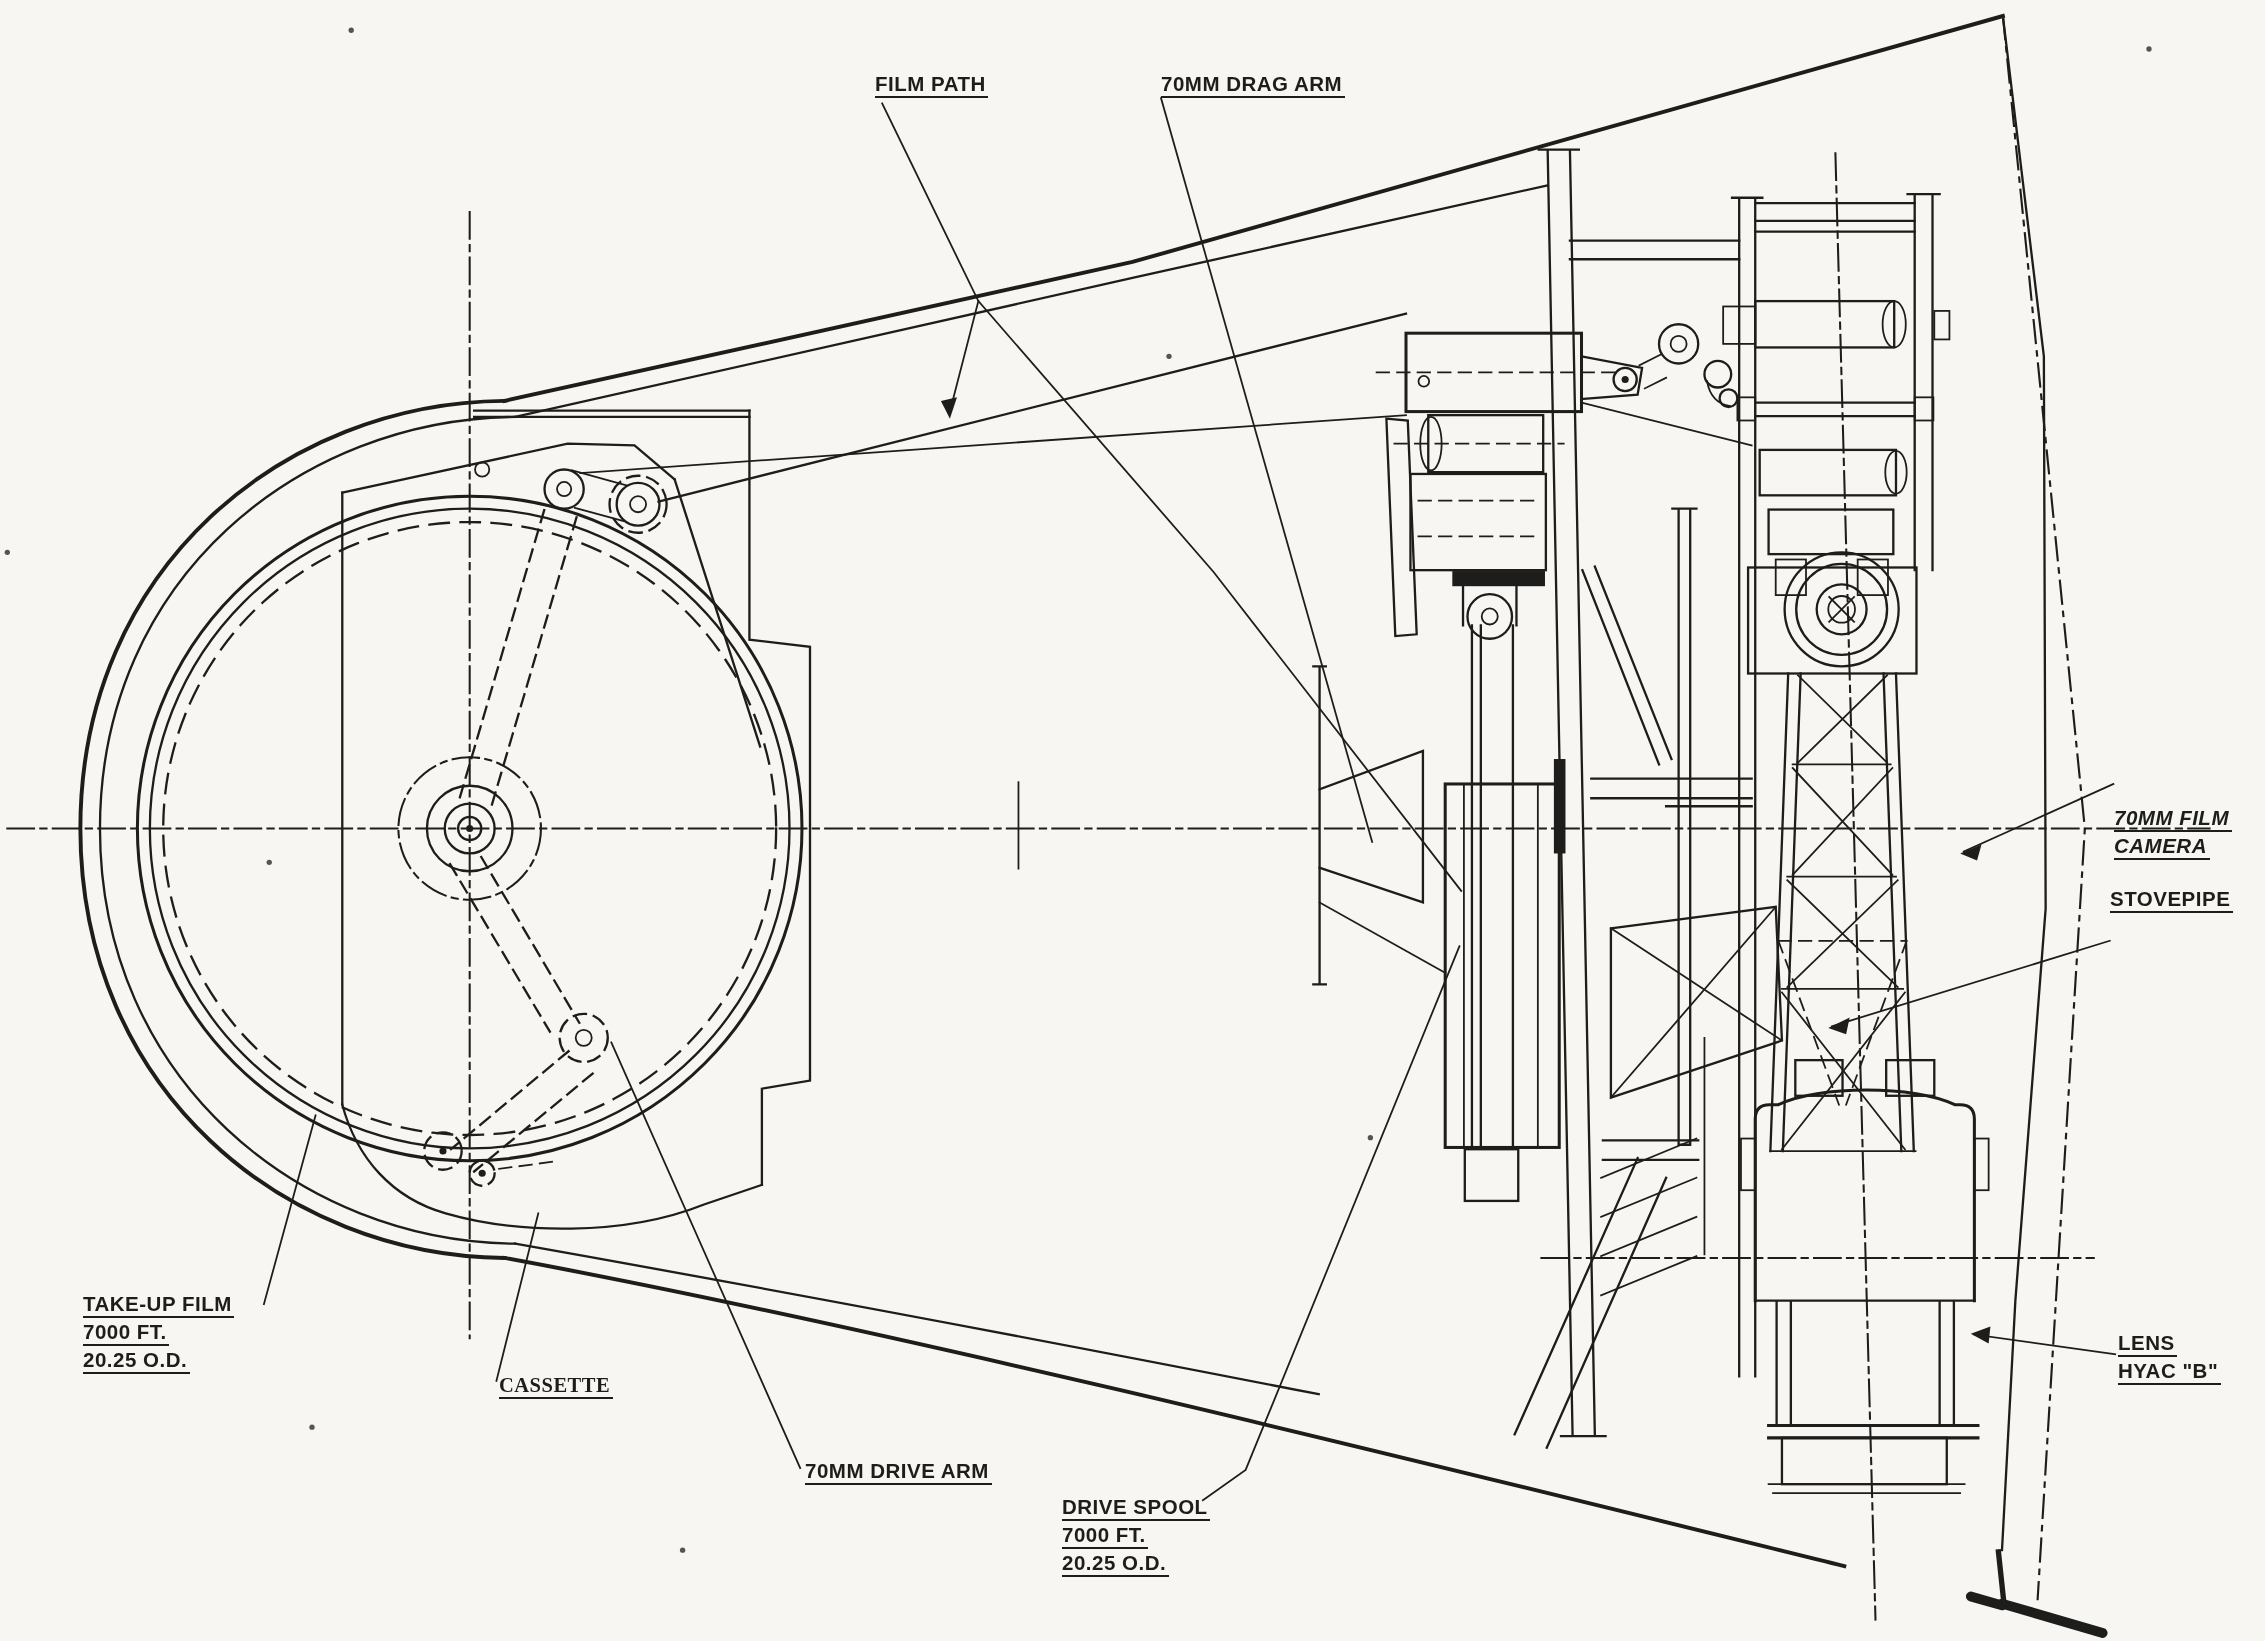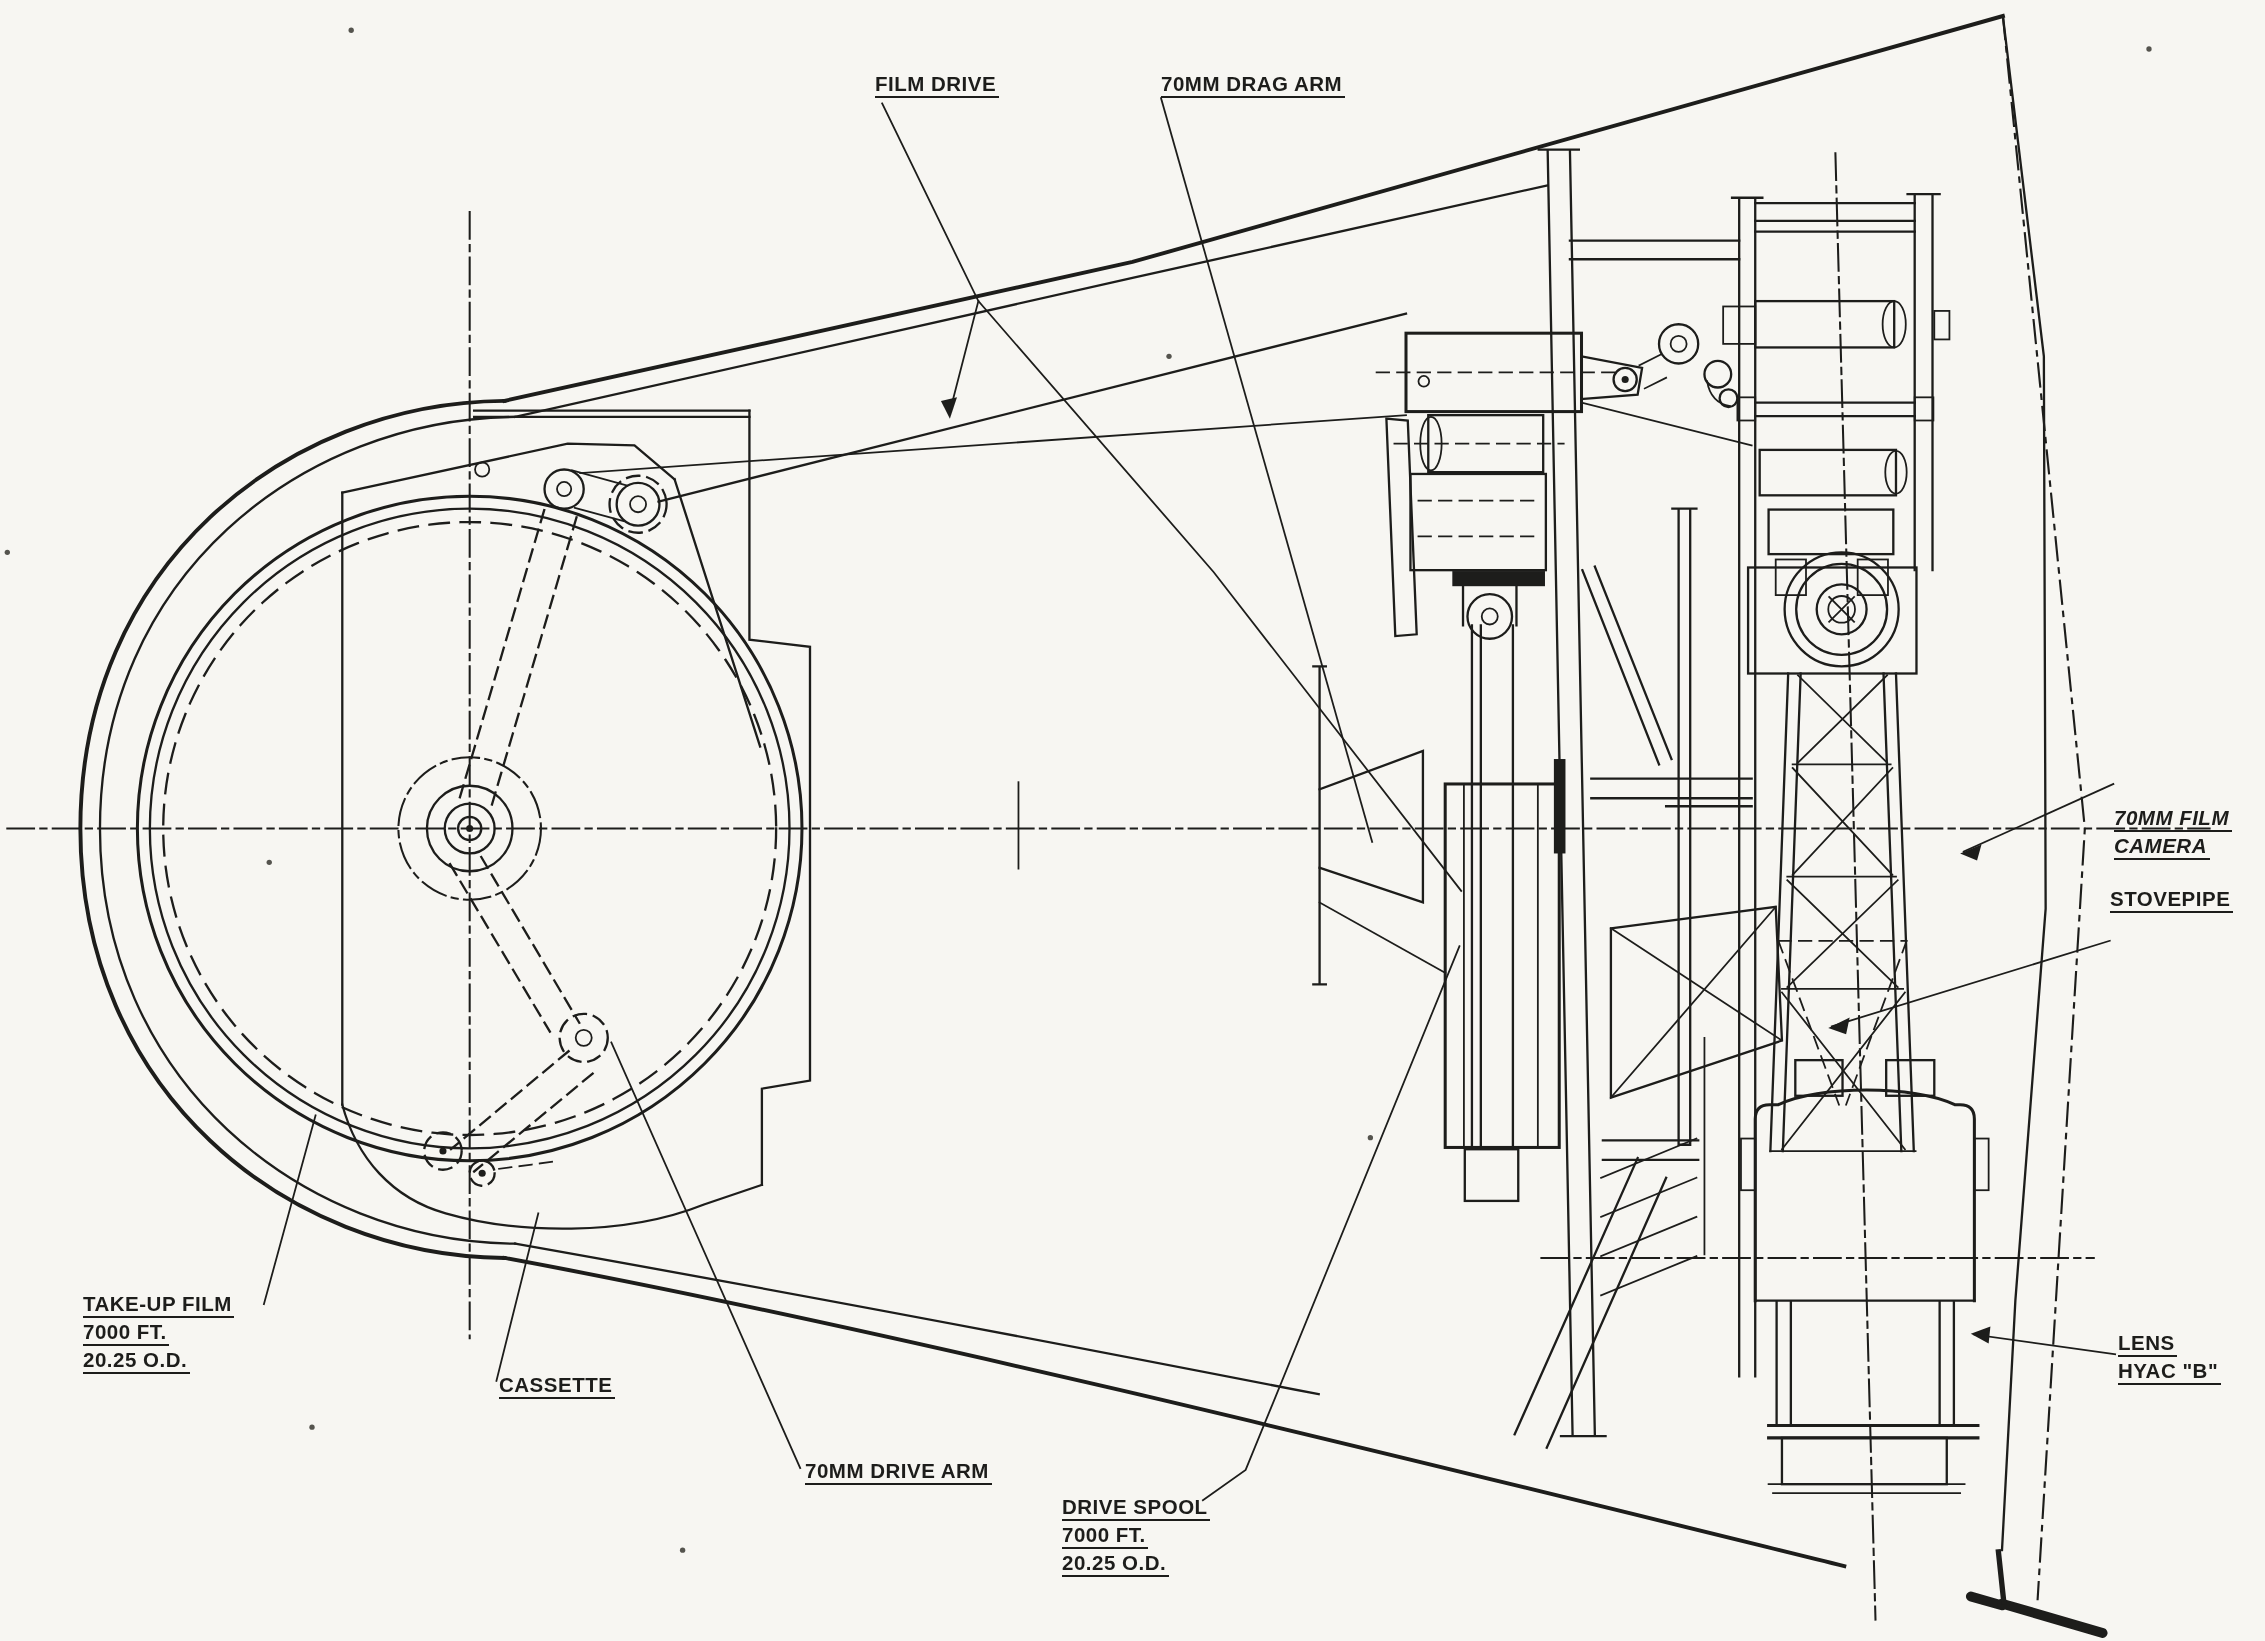"FILM DRIVE" span { text: DRIVE -> PATH }
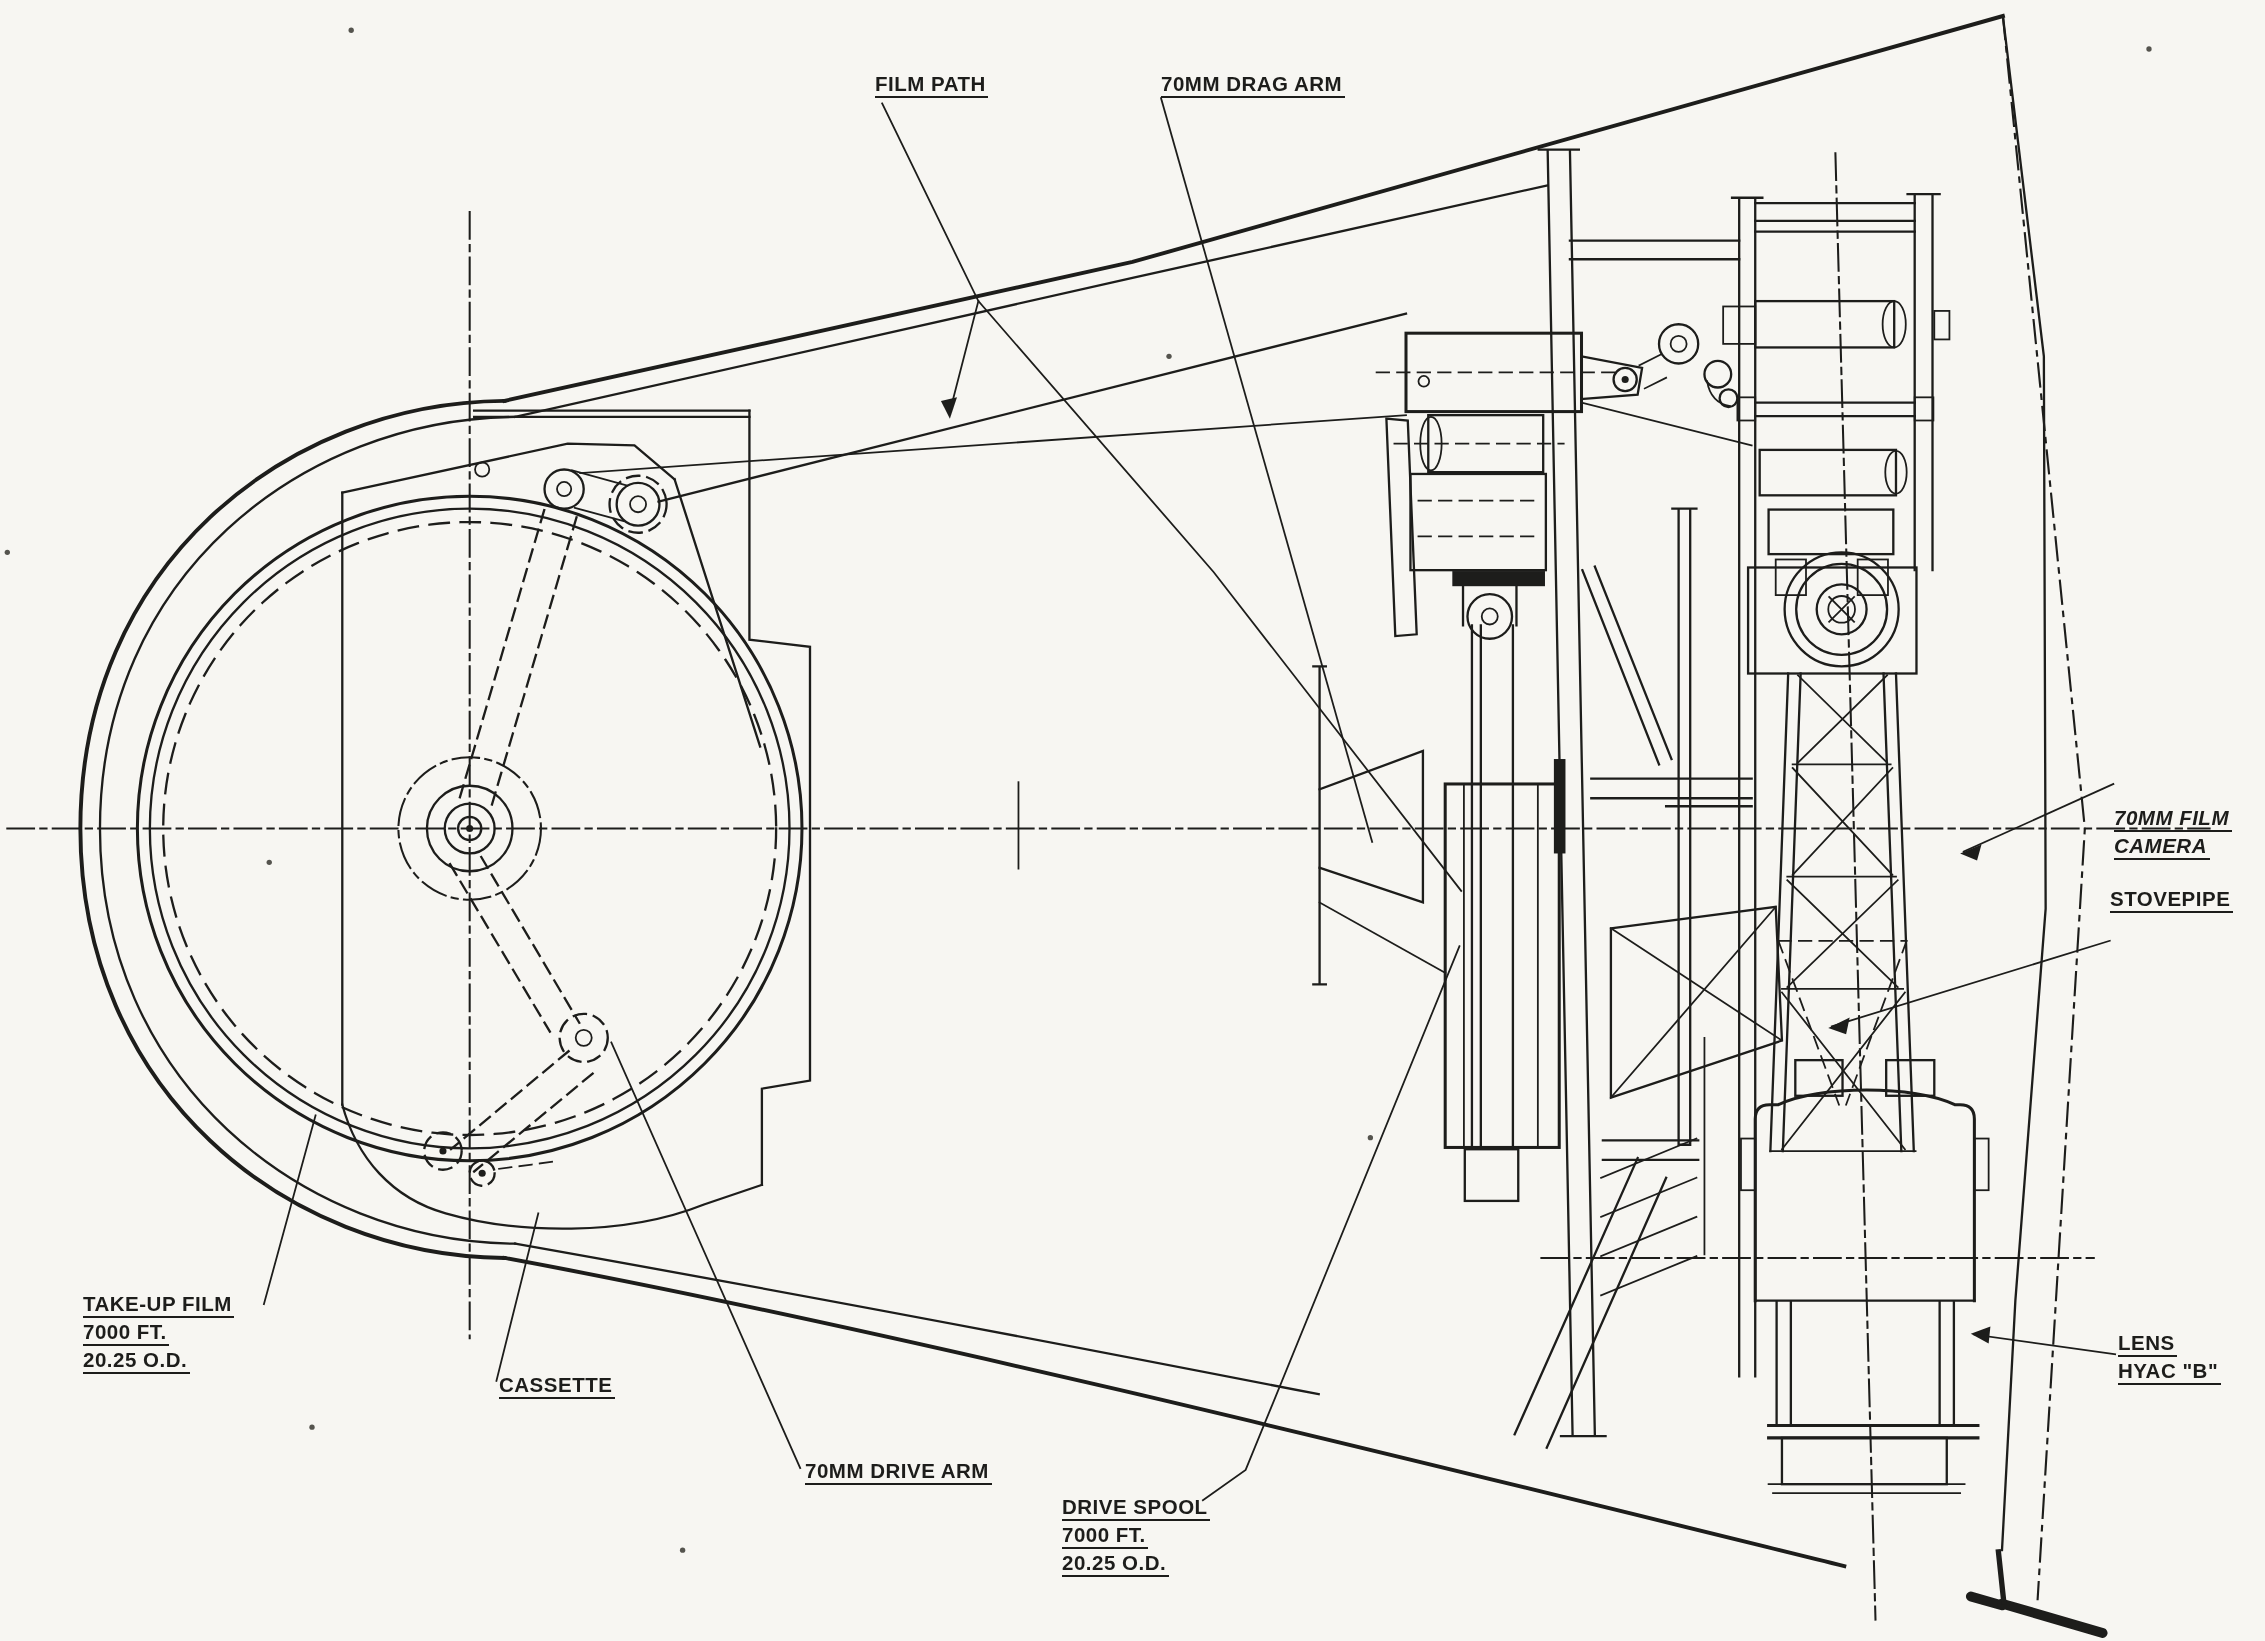"CASSETTE" div.lbl { font-family: none -> Liberation Serif, serif }
